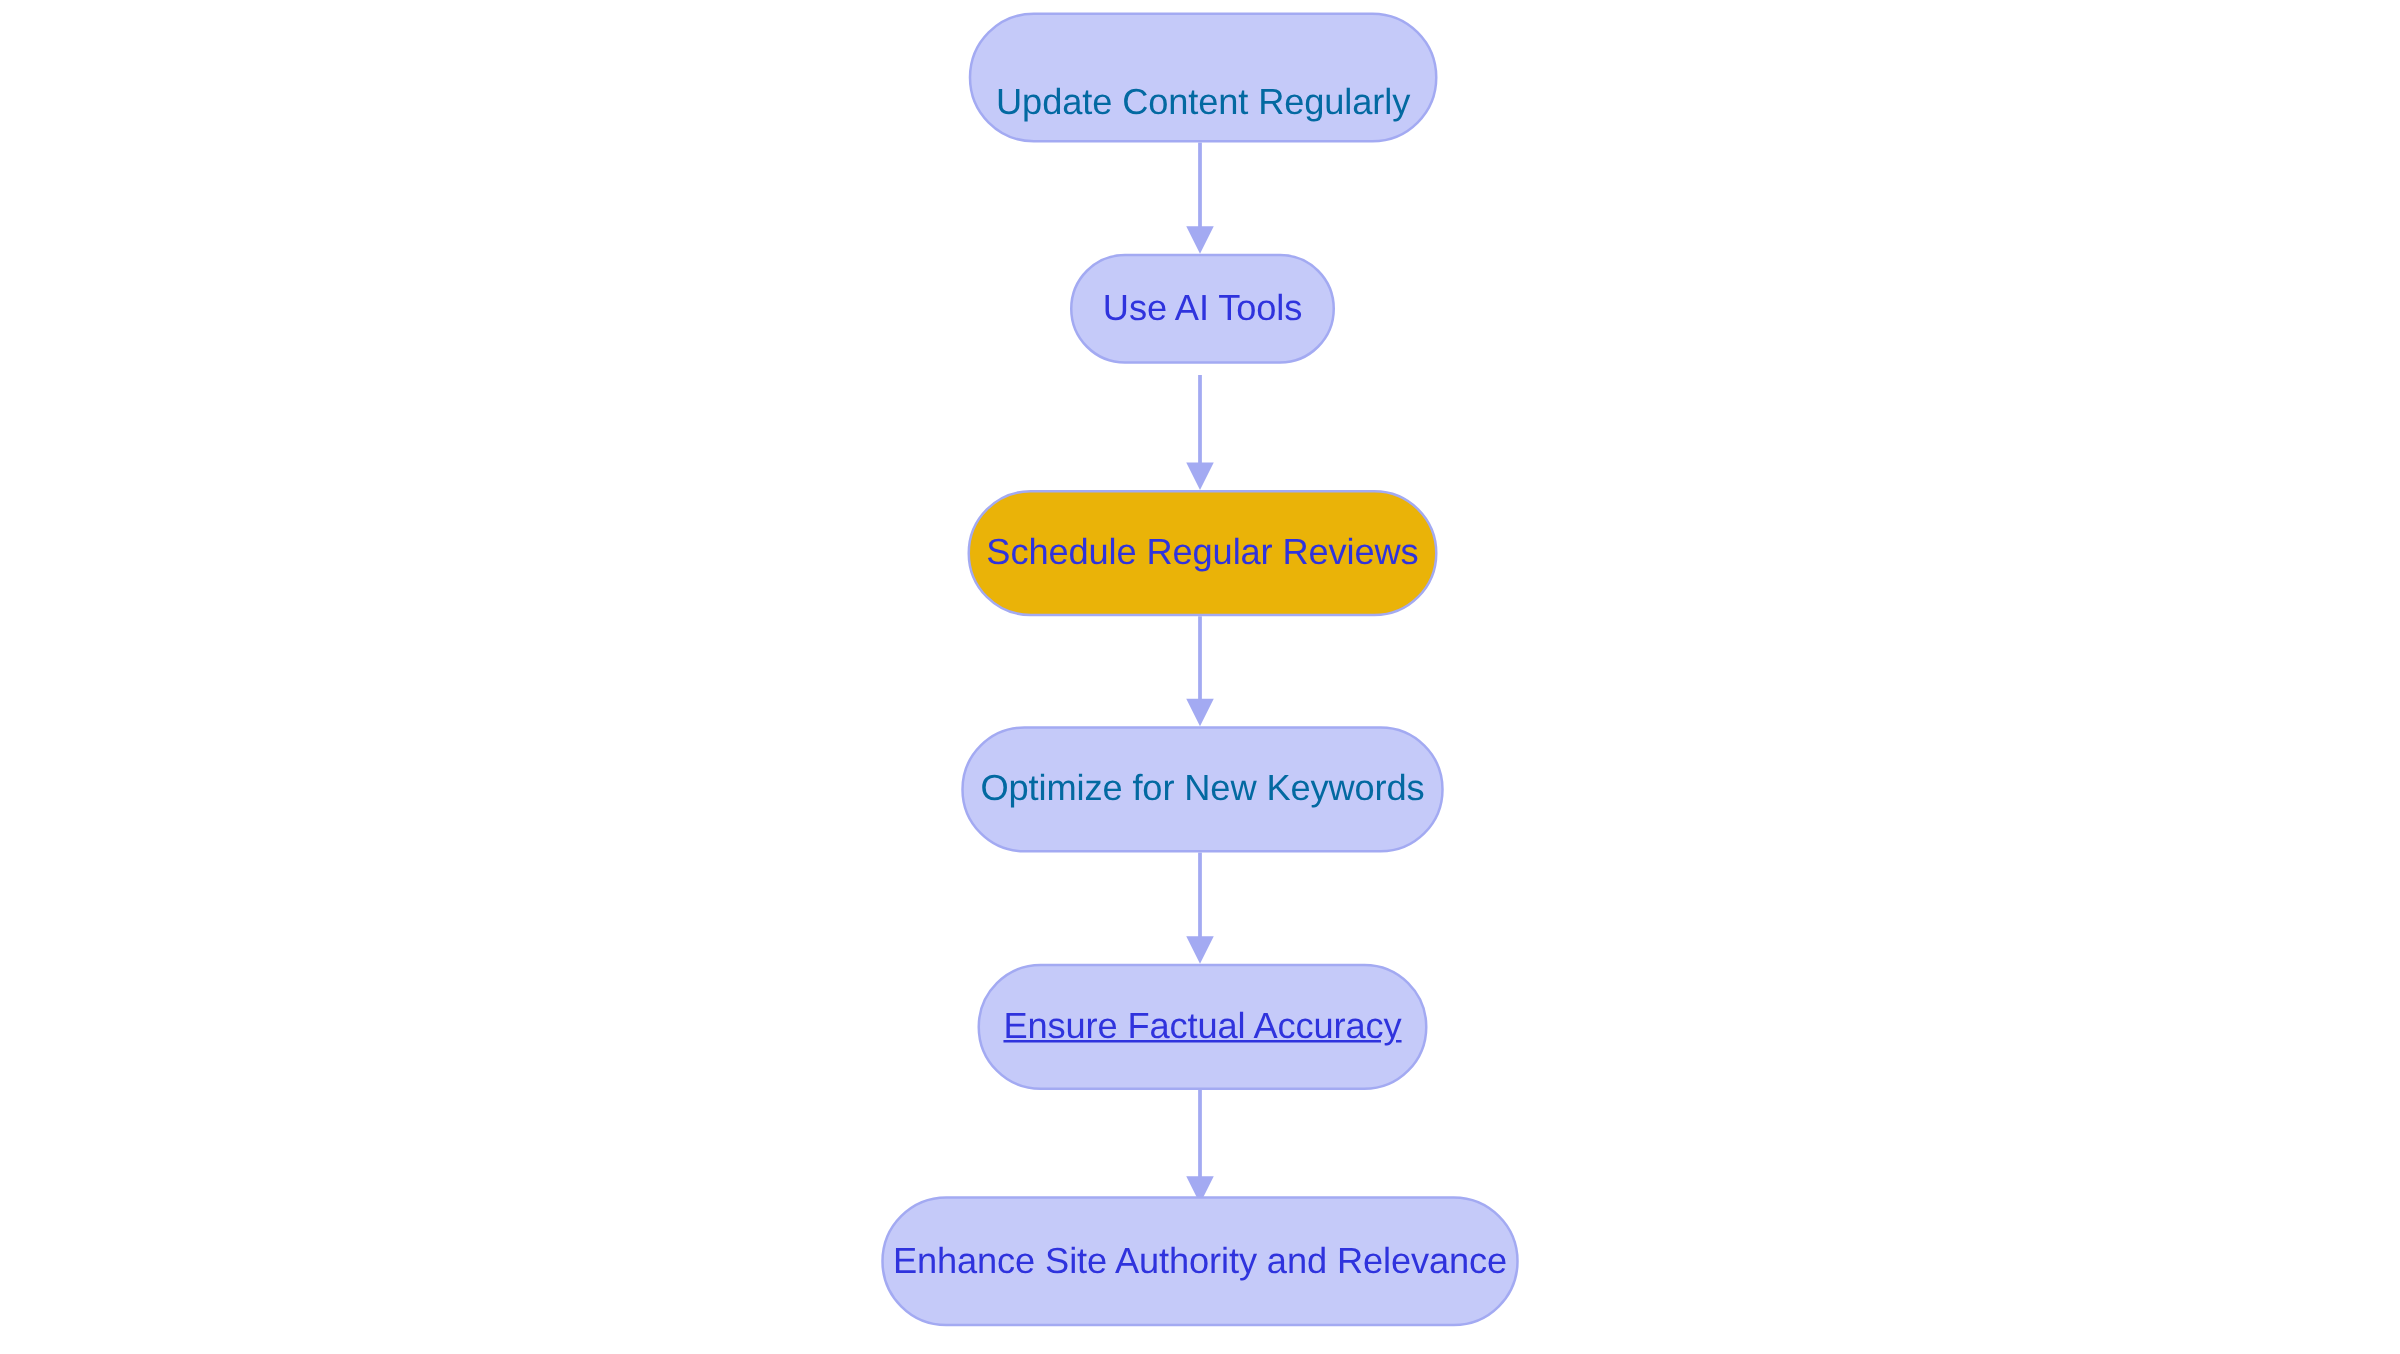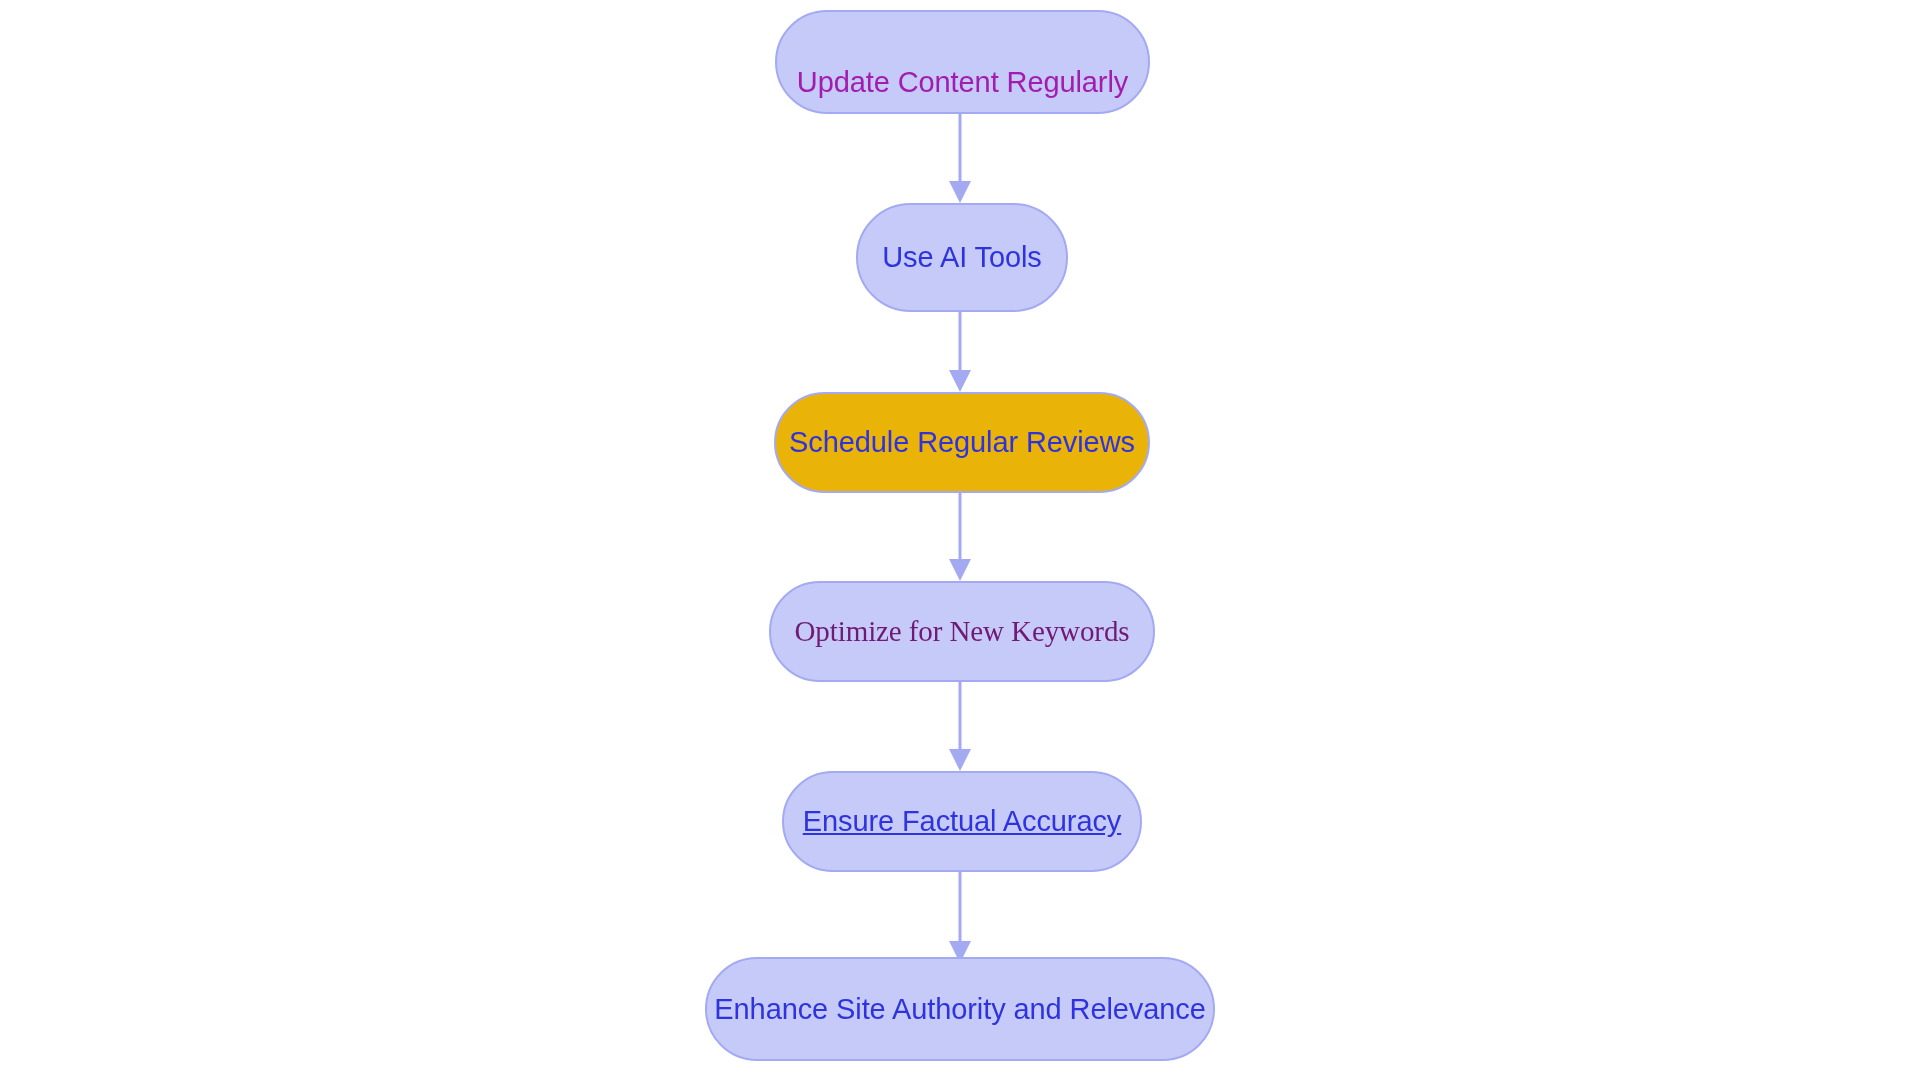"Update Content Regularly" span.flow-node-label { color: #a21caf -> #0369a1 }
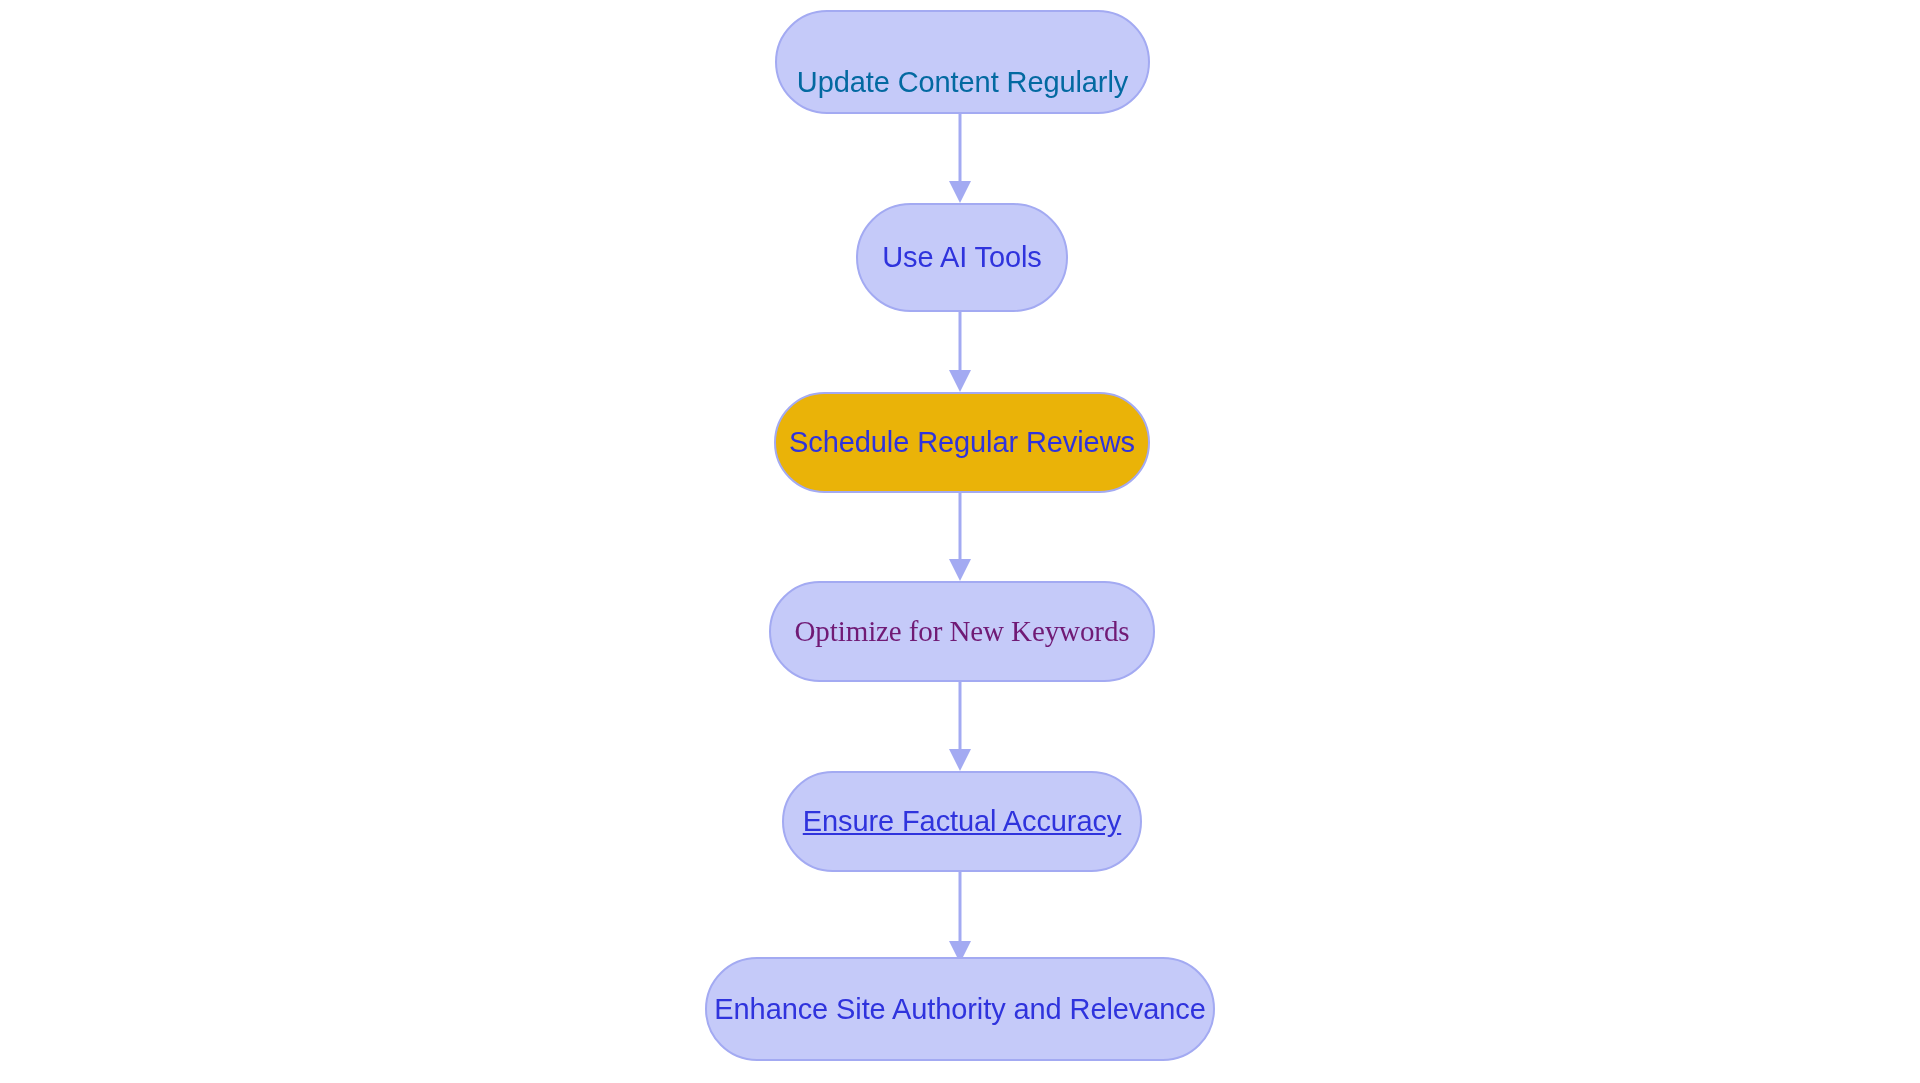"Use AI Tools" div.flow-node { height: 109px -> 88px }
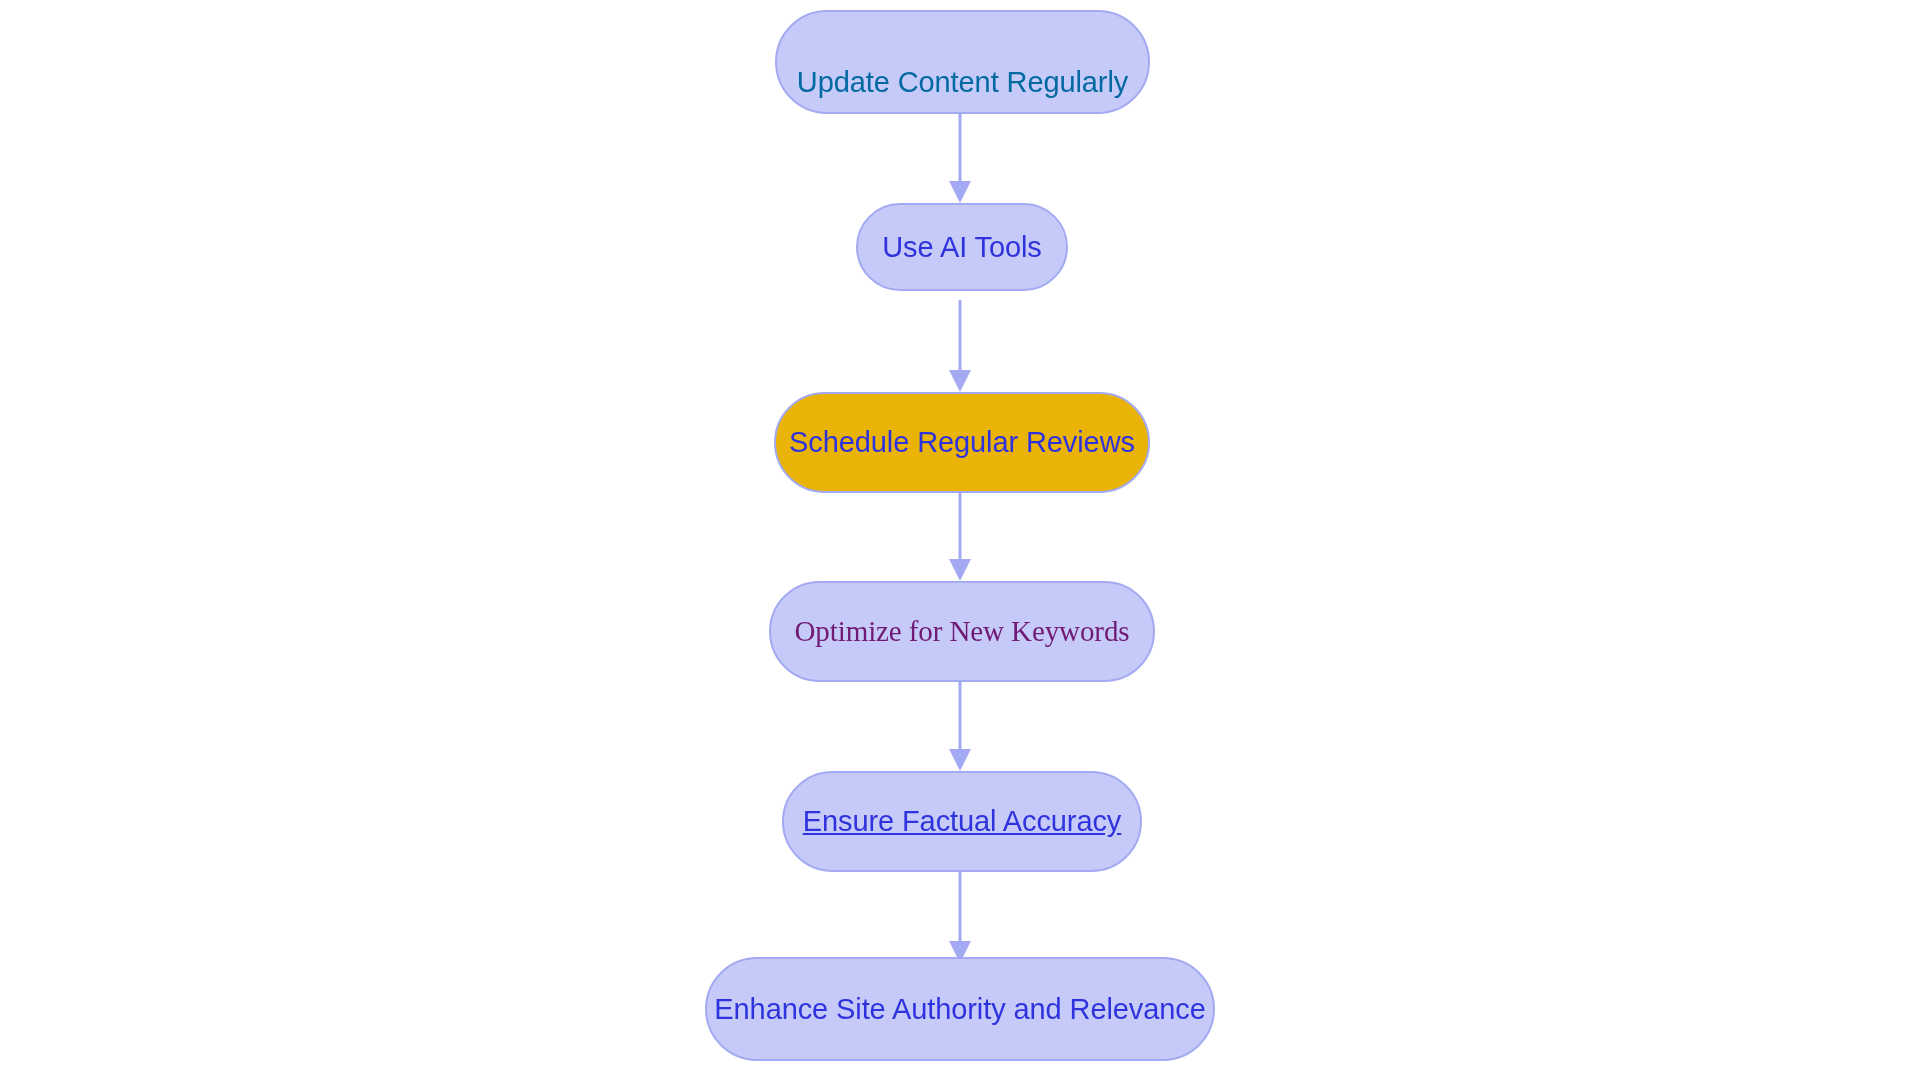"Optimize for New Keywords" span.flow-node-label { color: #701a75 -> #0369a1; font-family: Liberation Serif, serif -> none }
